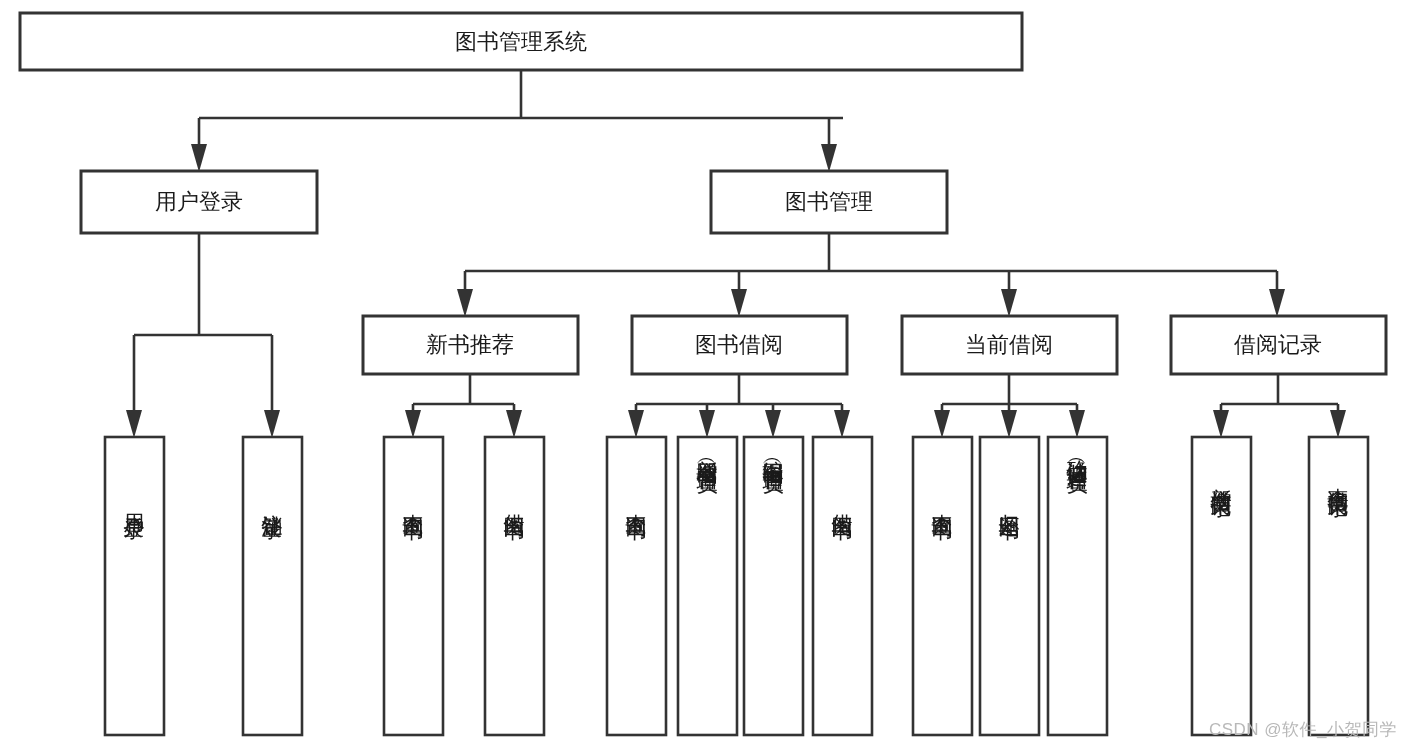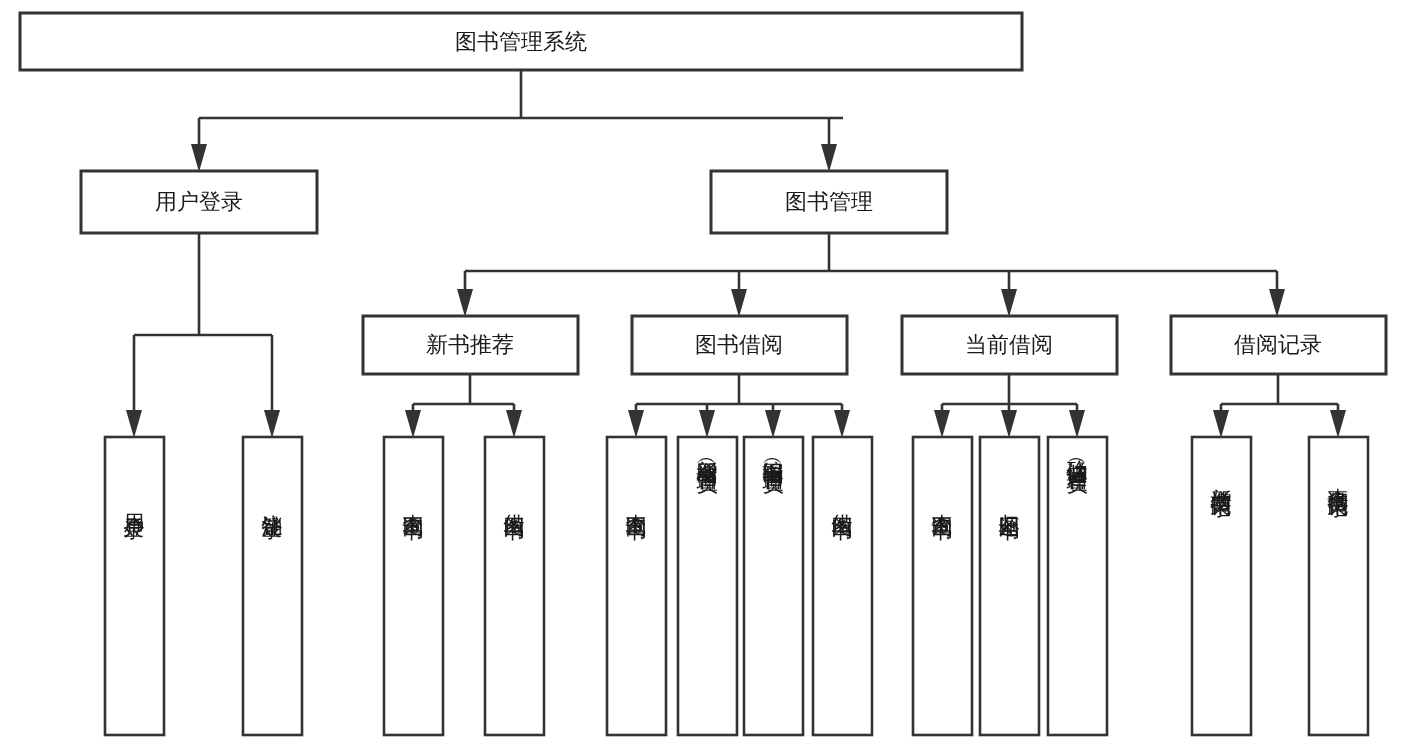"CSDN @软件_小贺同学" div.watermark { html: none -> <div>CSDN @软件_小贺同学</div> }
